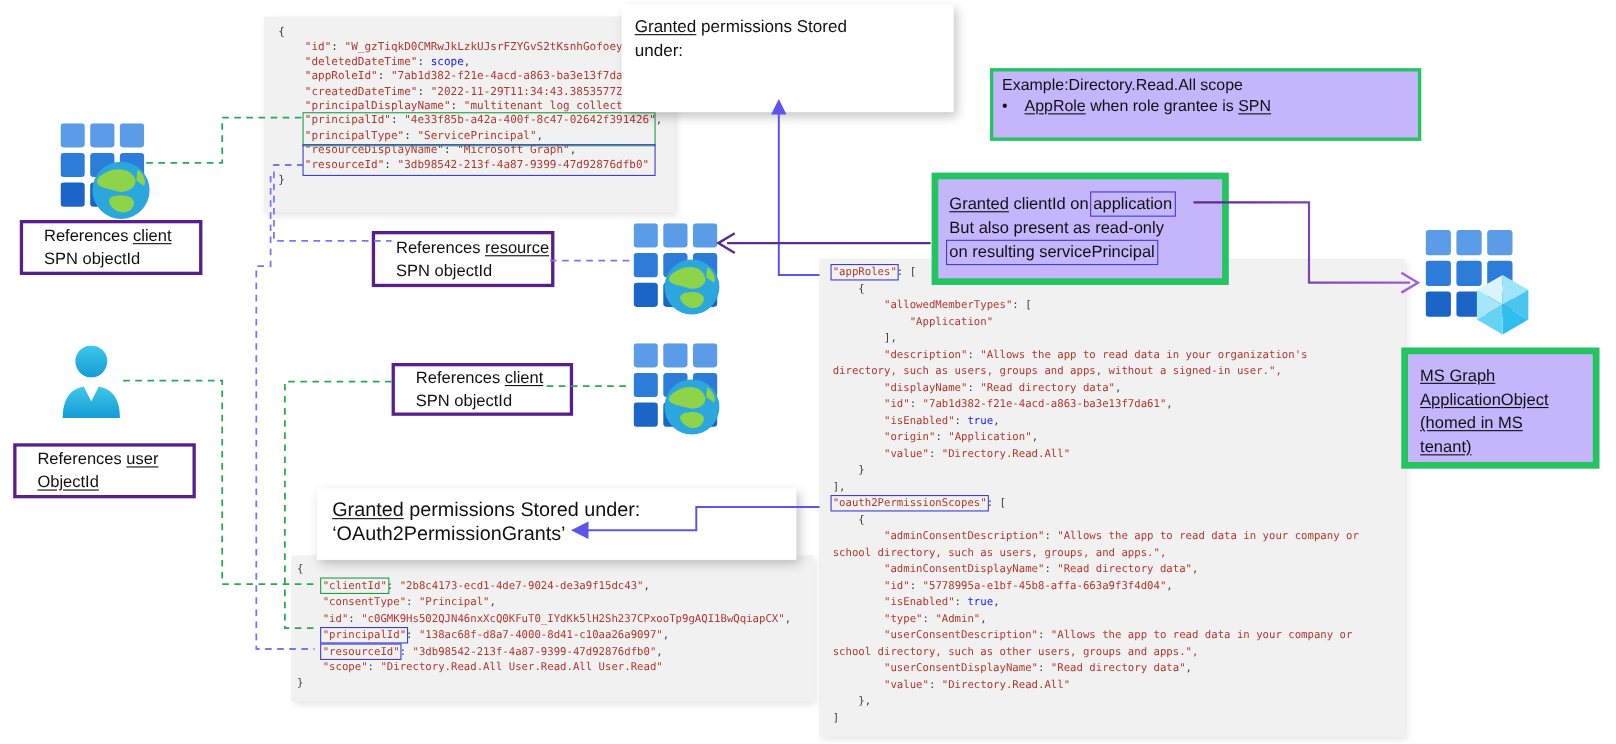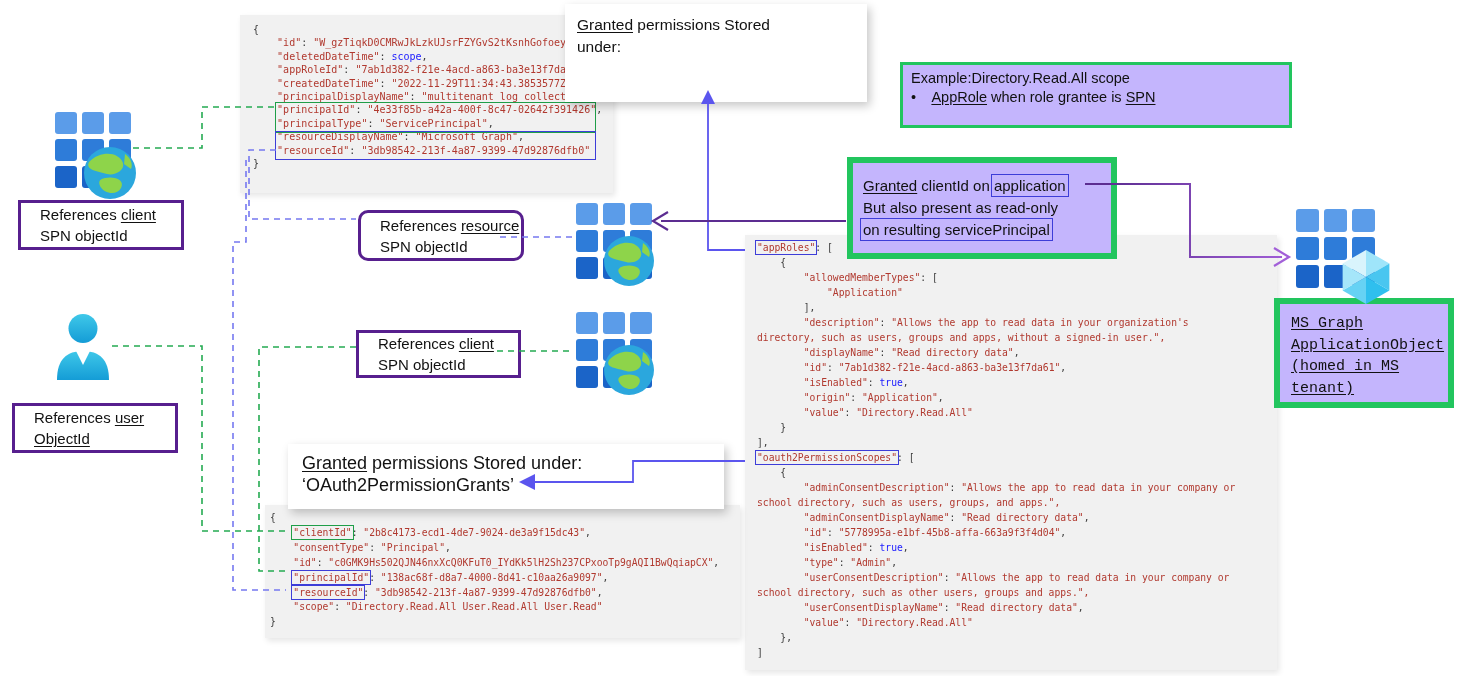"References resource" #p3 { border-radius: 10px -> none; left: 358px -> 338px }
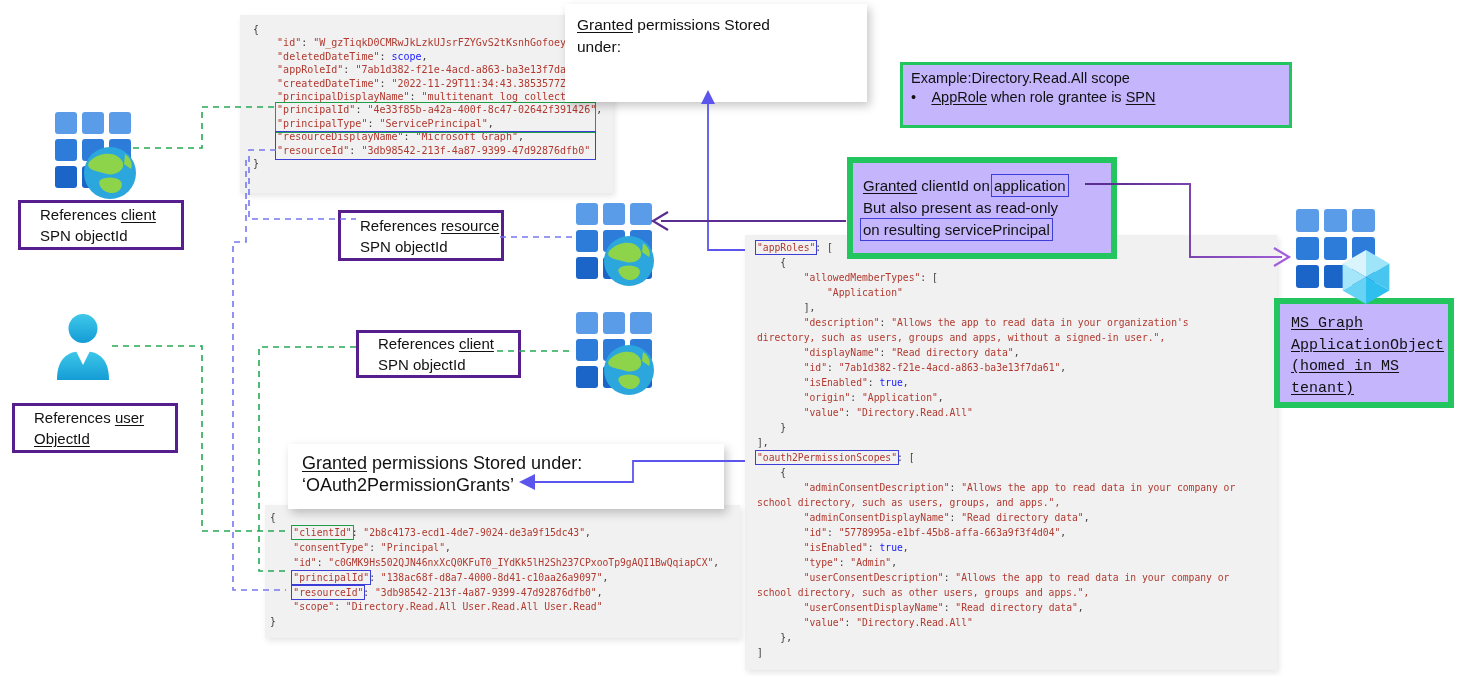"MS Graph" #bx-msgraph { font-family: Liberation Mono, monospace -> none; top: 298px -> 316px }
